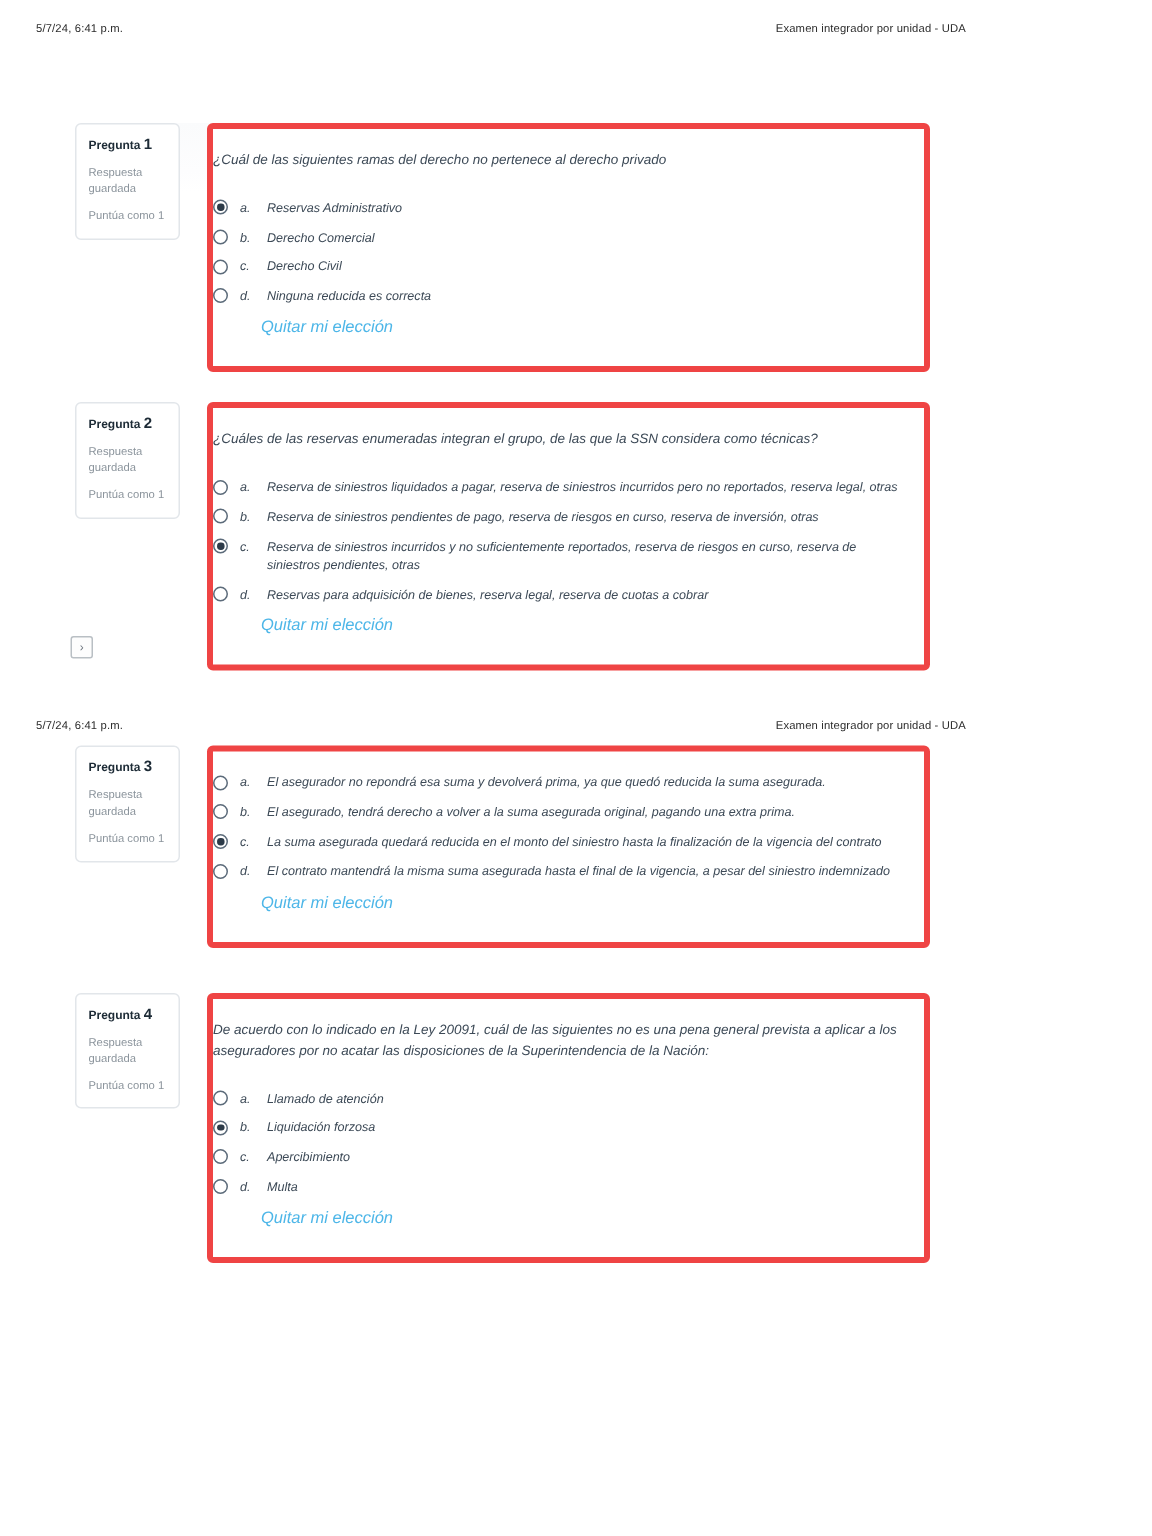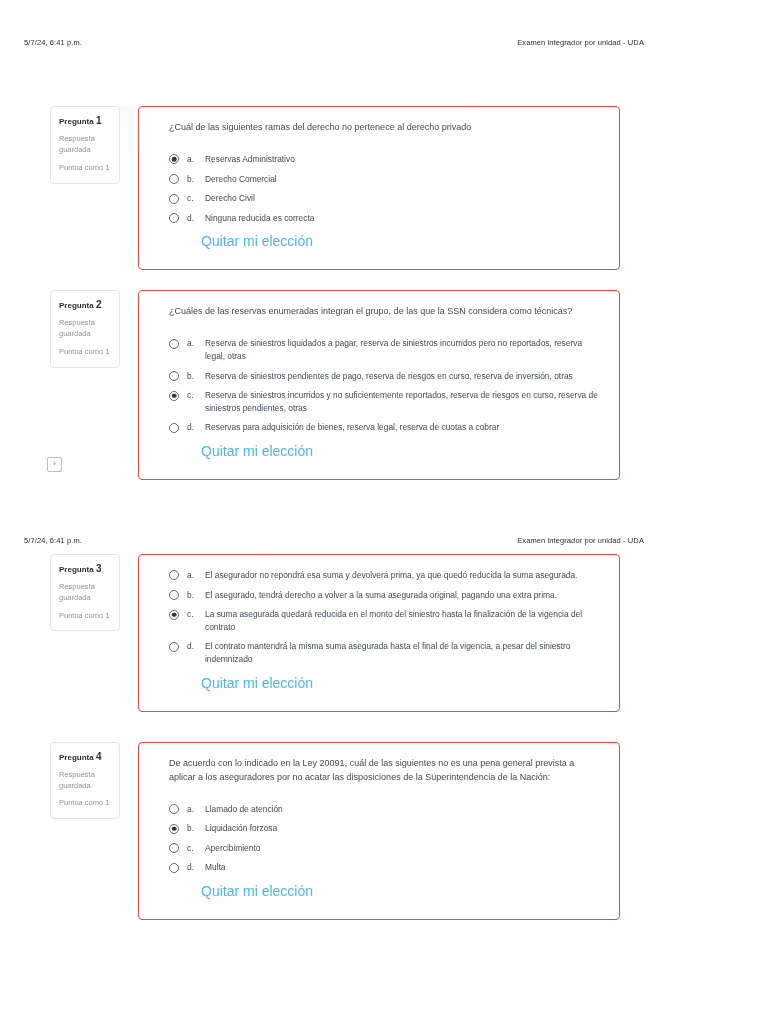"5/7/24, 6:41 p.m." .page { margin-top: 24px -> none }
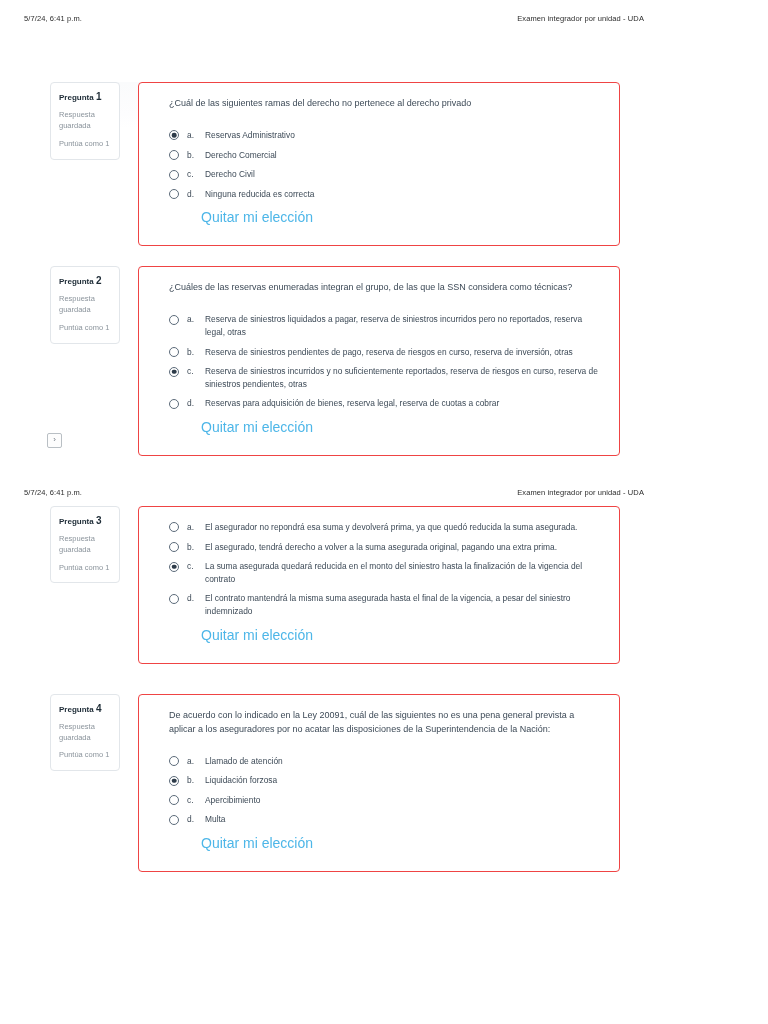"¿Cuál de las siguientes ramas" .q-card { border: 1px solid #ef4444 -> 4px solid #ef4444; font-style: none -> italic; padding: 14px 16px 20px 30px -> 14px 16px 20px 0 }
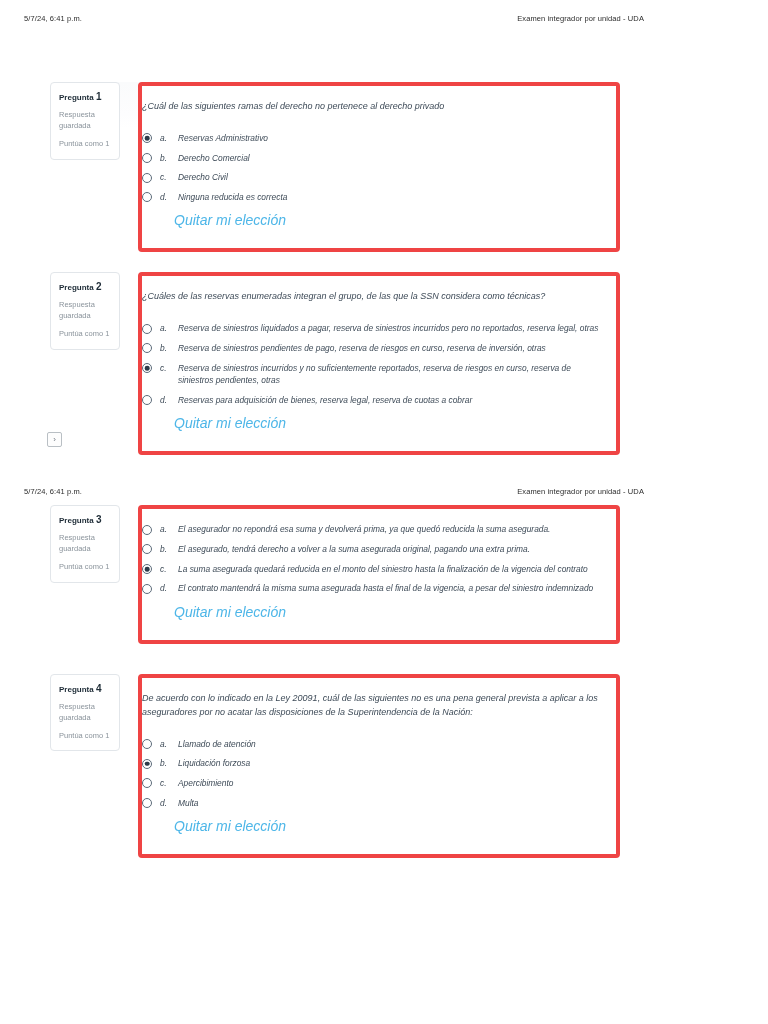"Quitar mi elección" .clear-link { font-size: 14px -> 11px }
